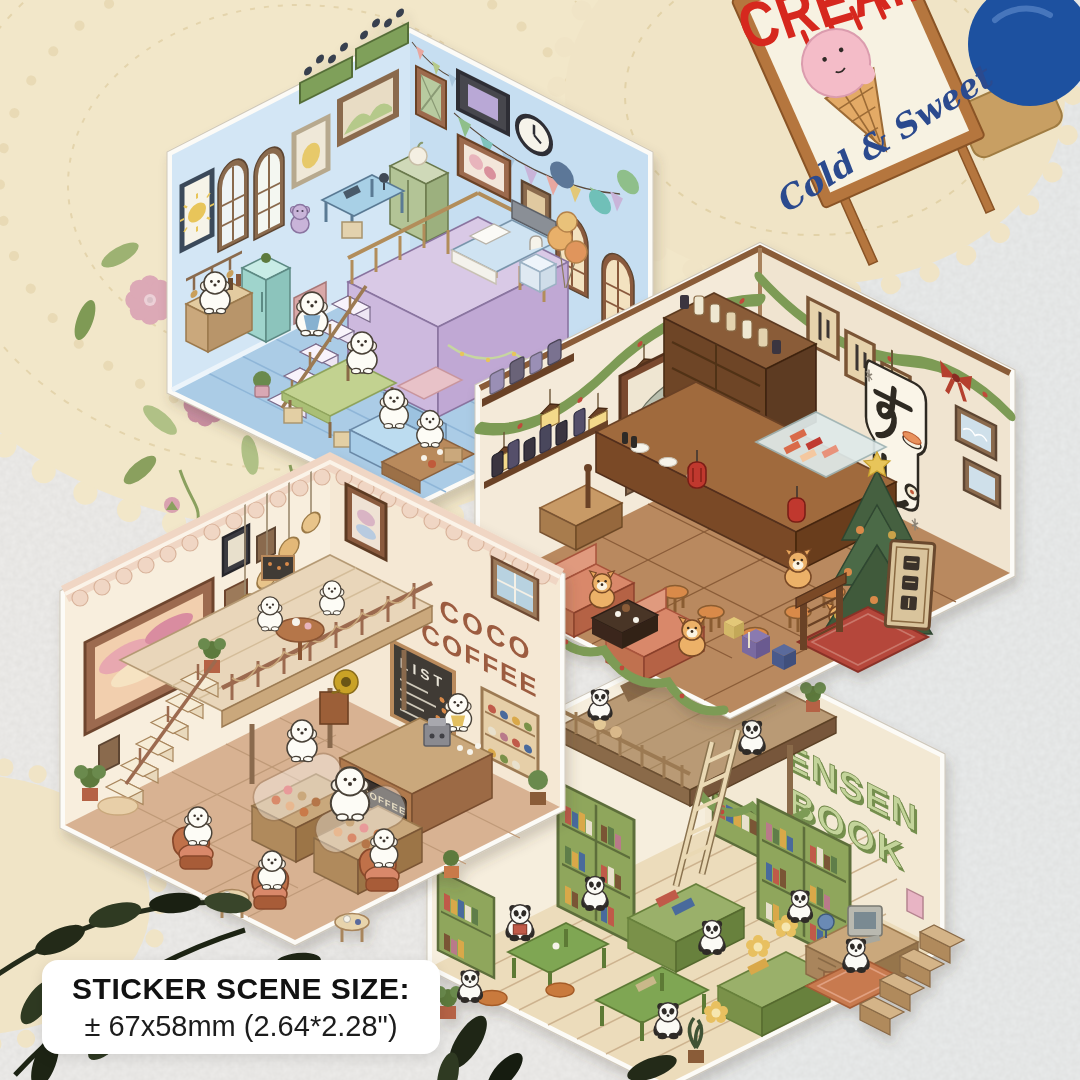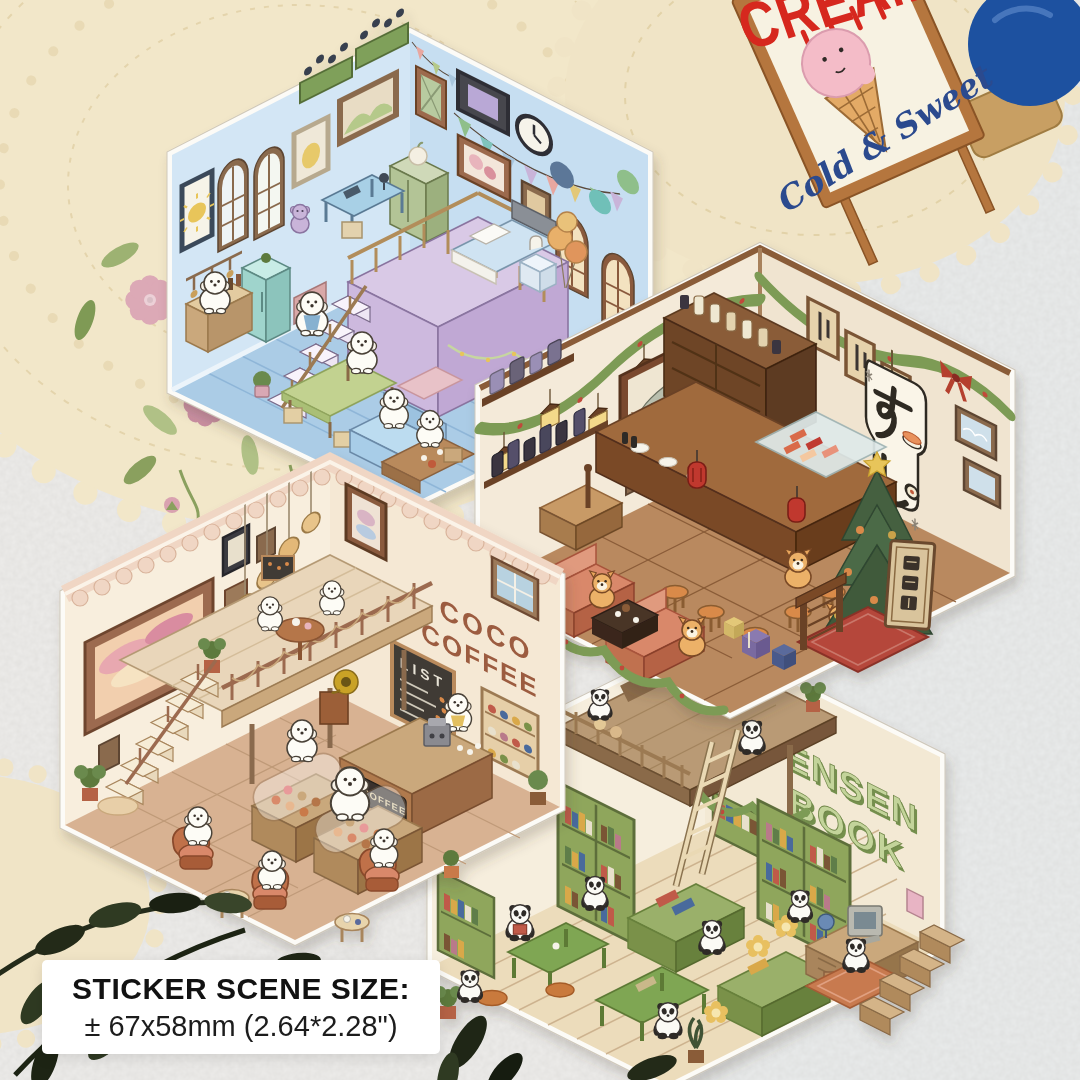"STICKER SCENE SIZE:" .size-label { border-radius: 5px -> 16px }
